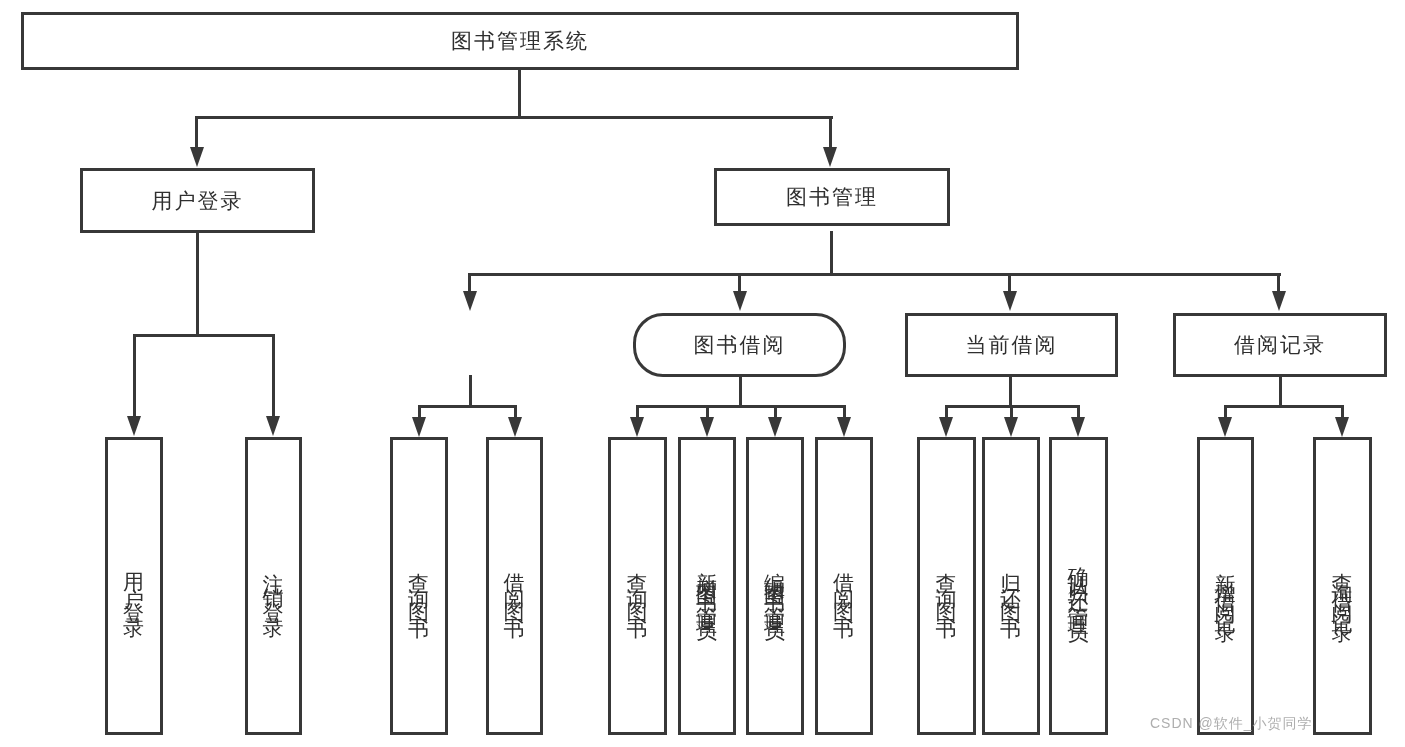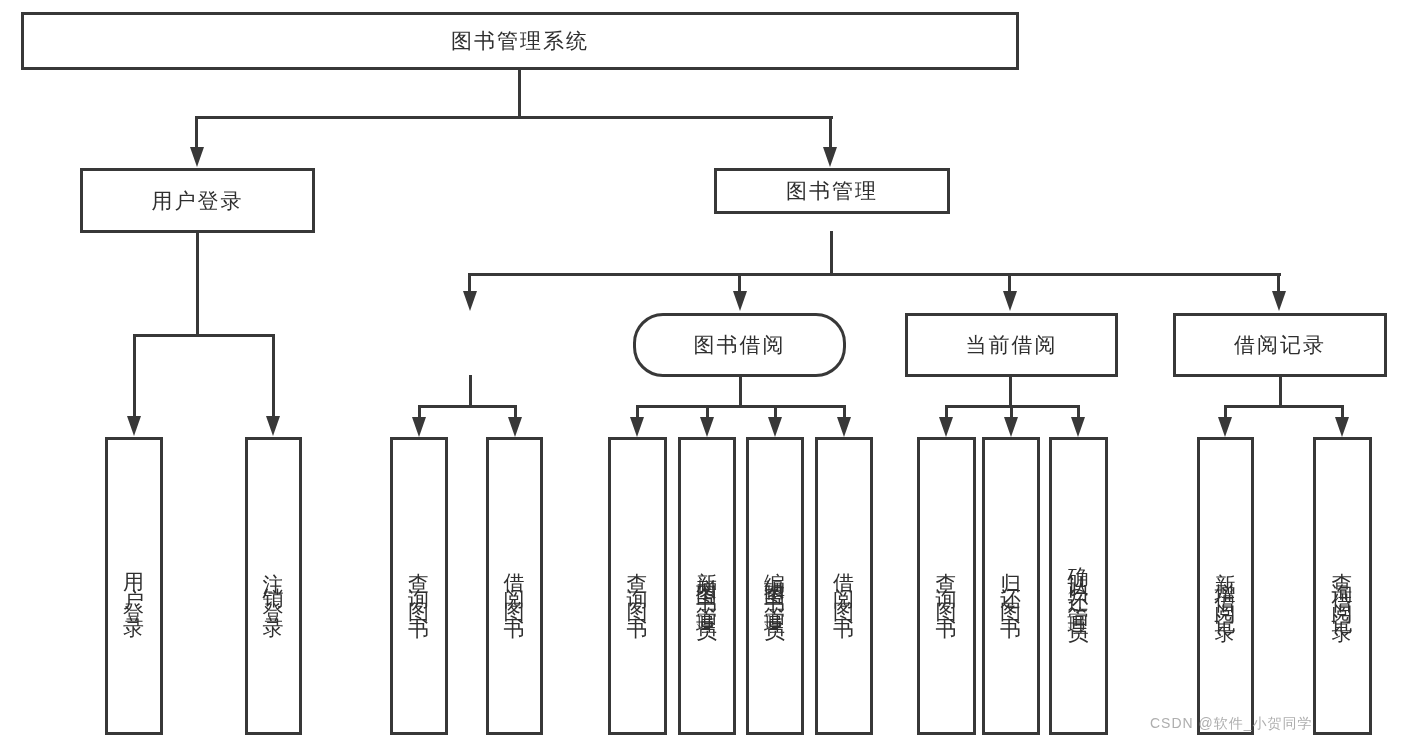"图书管理" div.box { height: 46px -> 58px }
